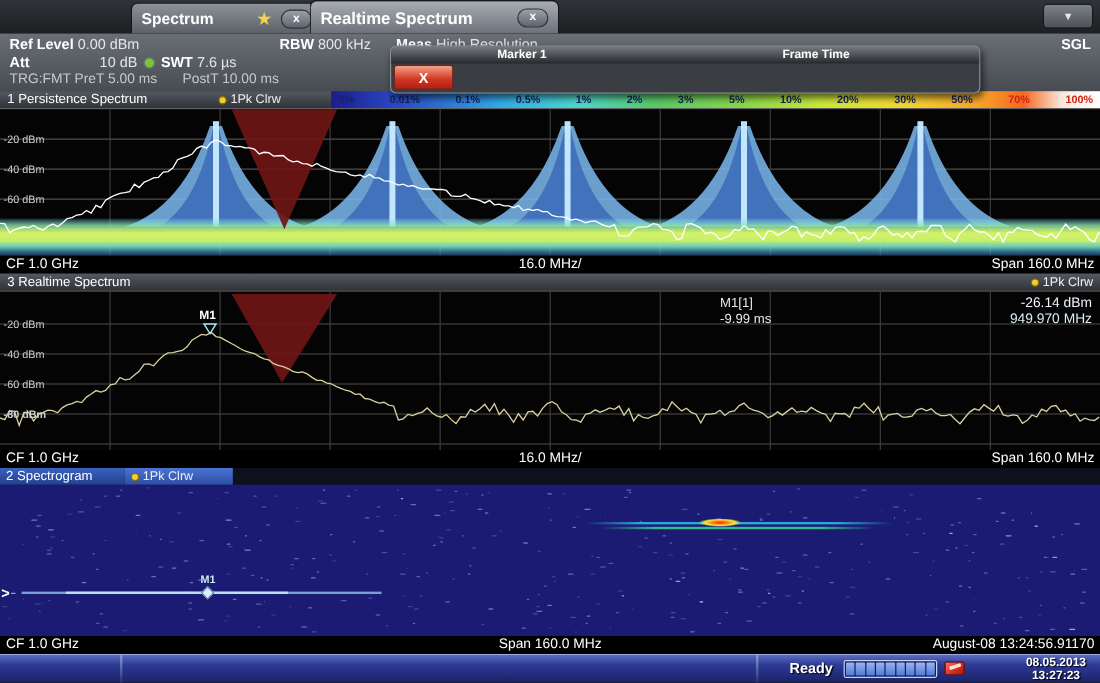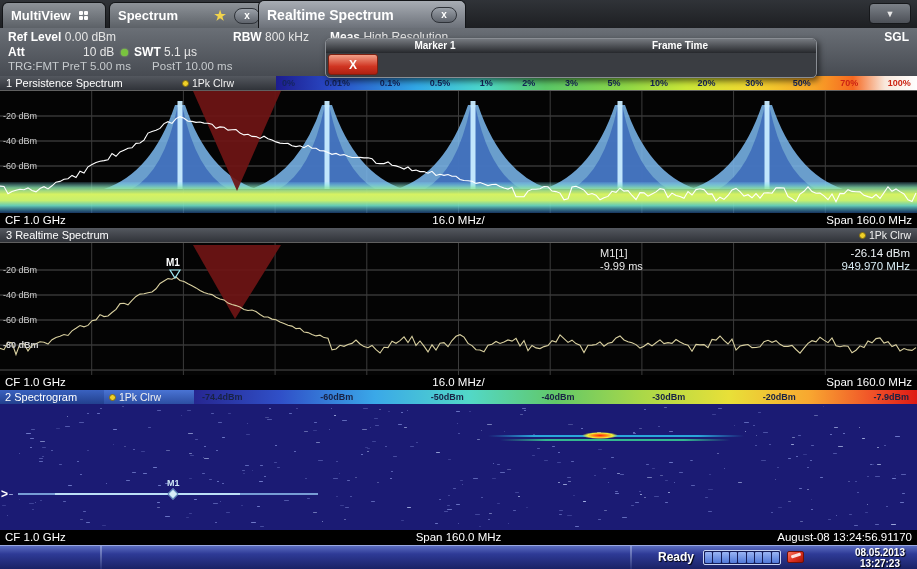"MultiView" div.tab { html: <div> <span>MultiView</span> <span> <i></i> <i></i> <i></i> <i></i> </span> </div> -> none }
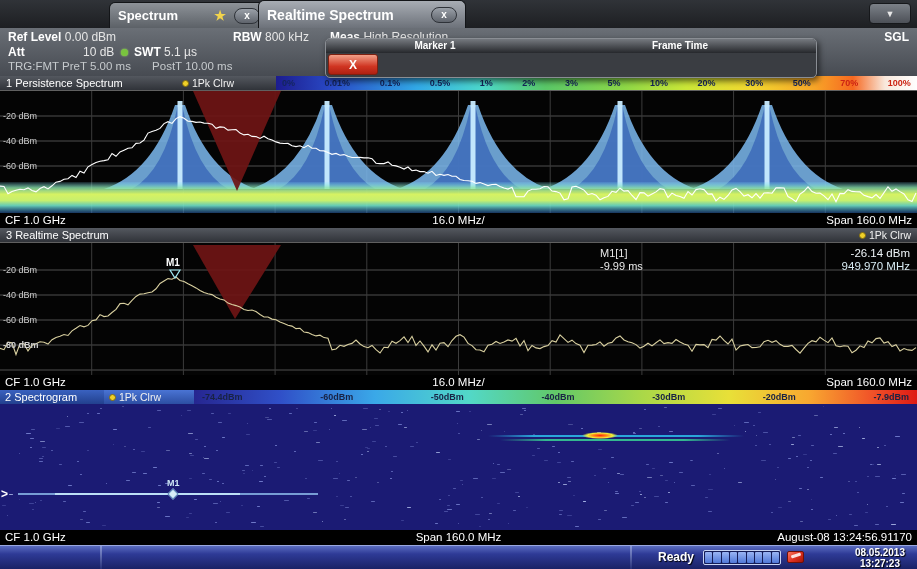"5.1 µs" span.val { text: 5.1 -> 7.6 }
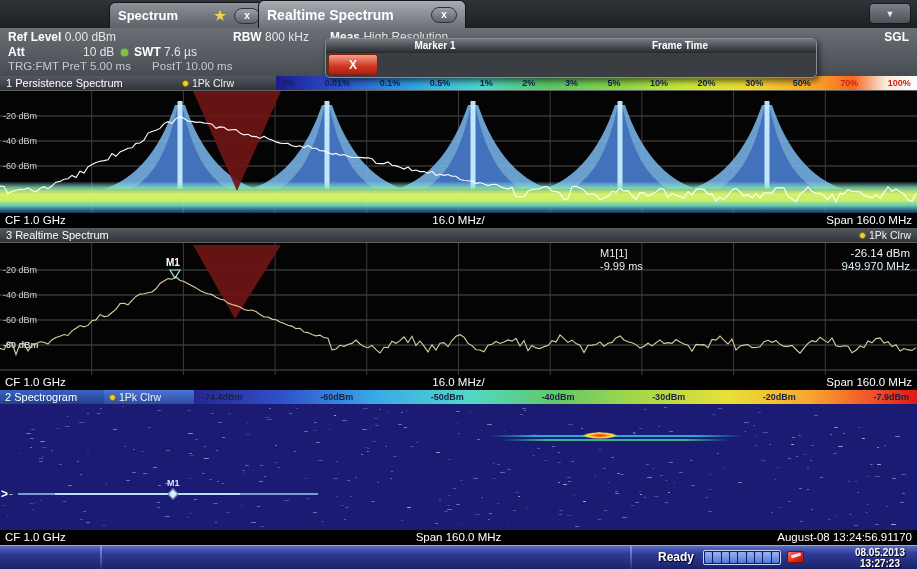"-74.4dBm" div.sgscale { html: <div> <span>-74.4dBm</span> <span>-60dBm</span> <span>-50dBm</span> <span>-40dBm</span> <span>-30dBm</span> <span>-20dBm</span> <span>-7.9dBm</span> </div> -> none }
